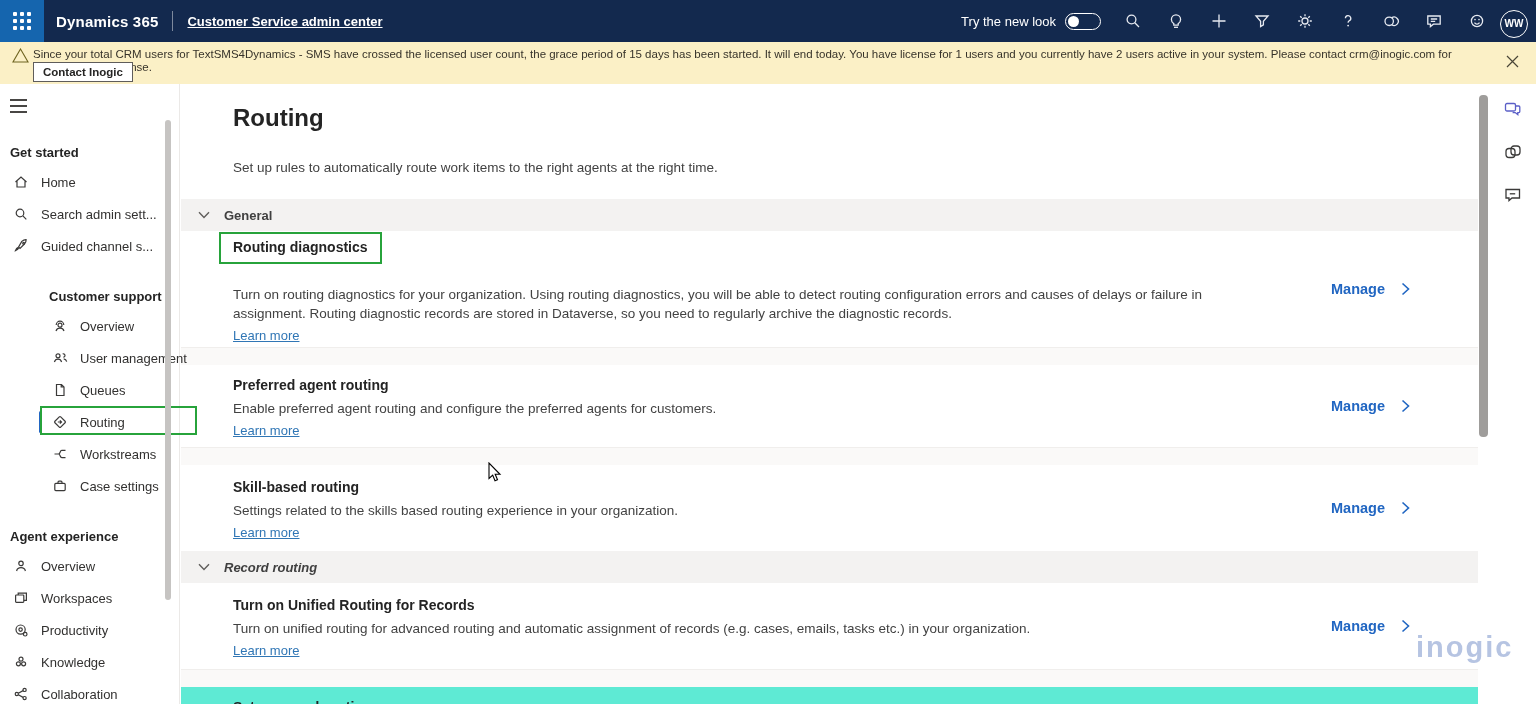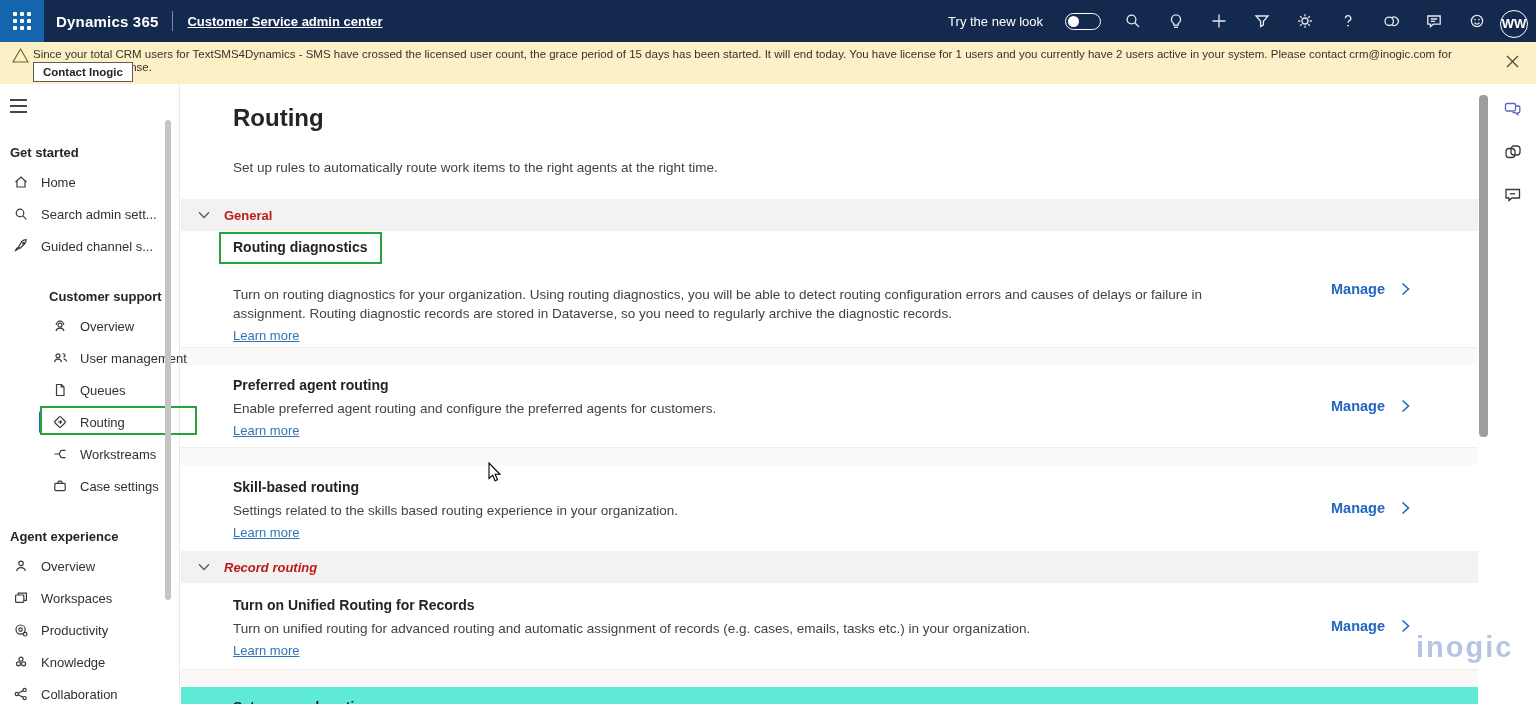"Try the new look" .newlook { gap: 22px -> 9px }
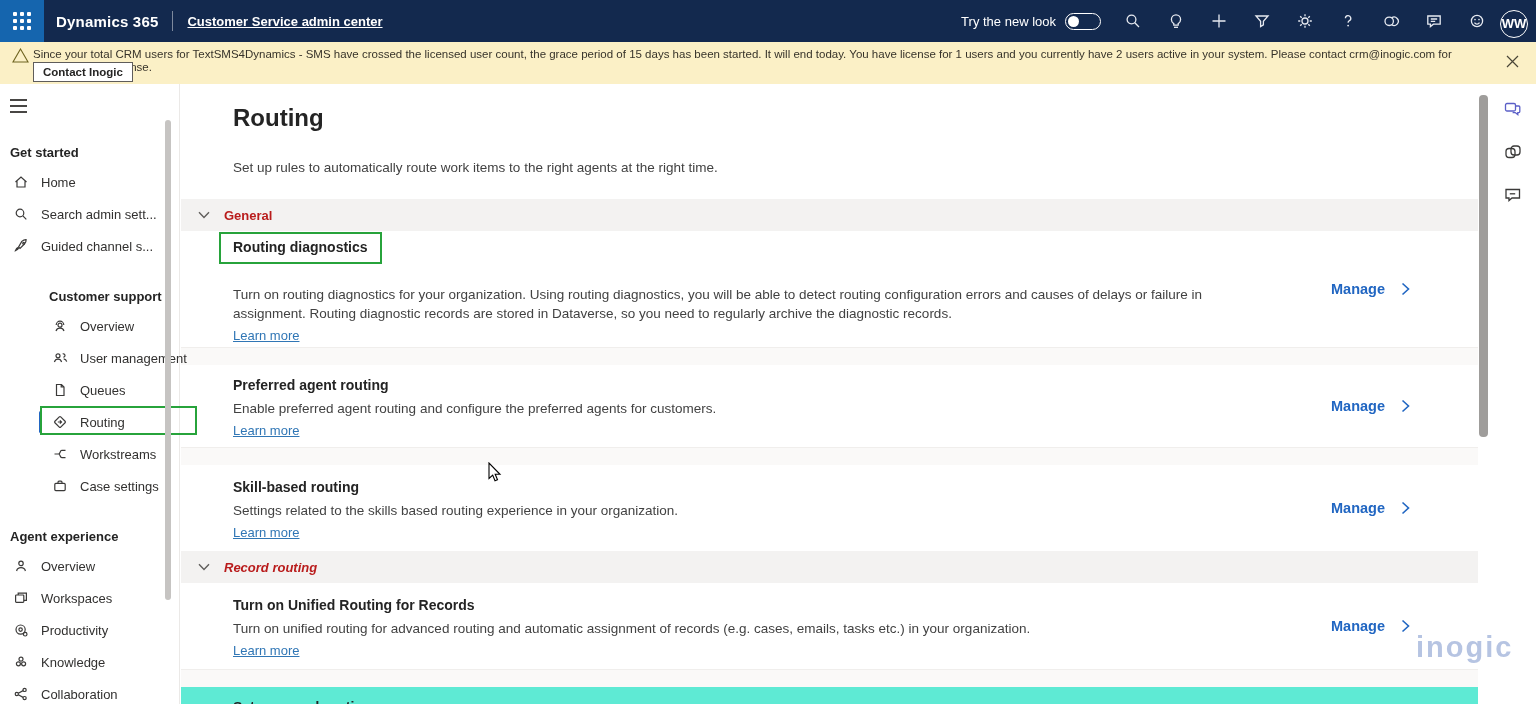"WW" .avatar { font-size: 13px -> 10px }
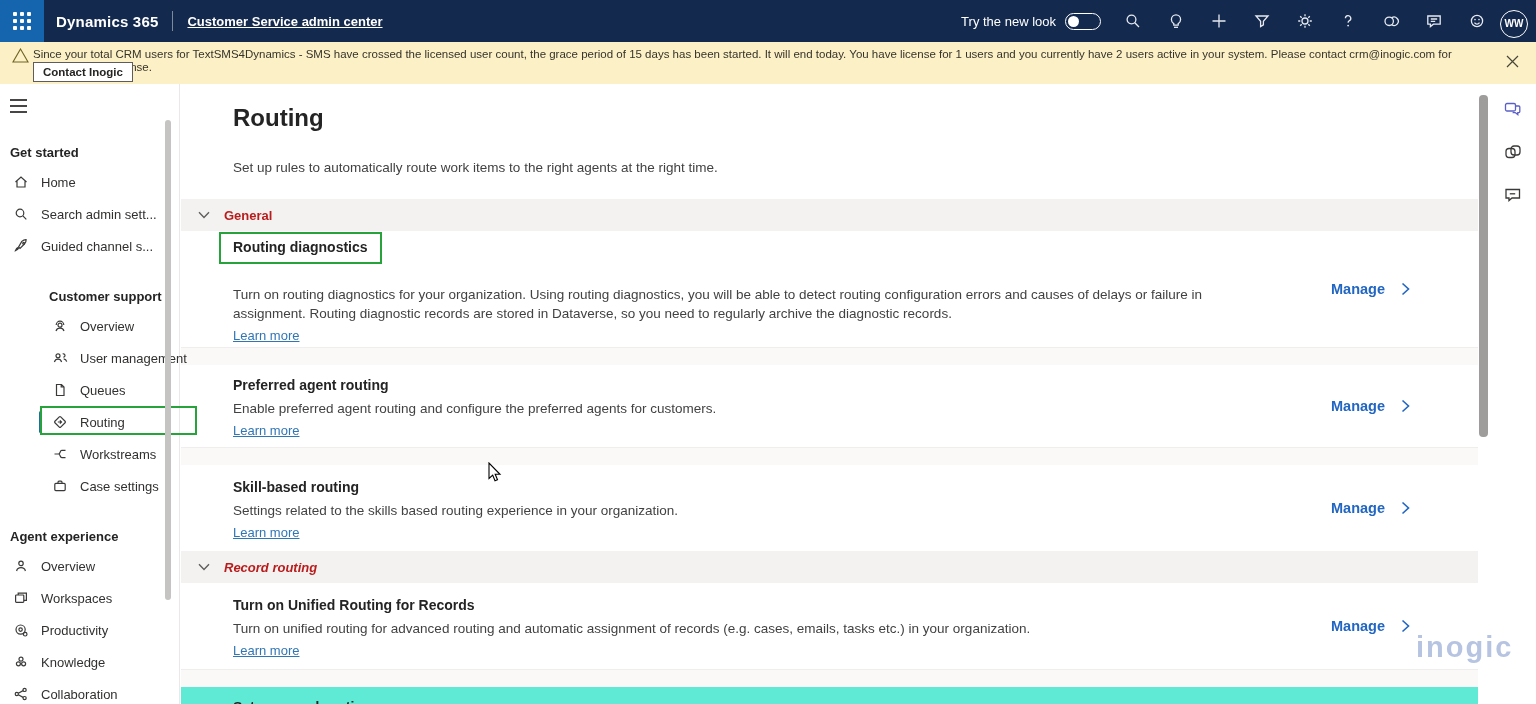"General" .group-band .gb-label { color: #b91c1c -> #404040 }
